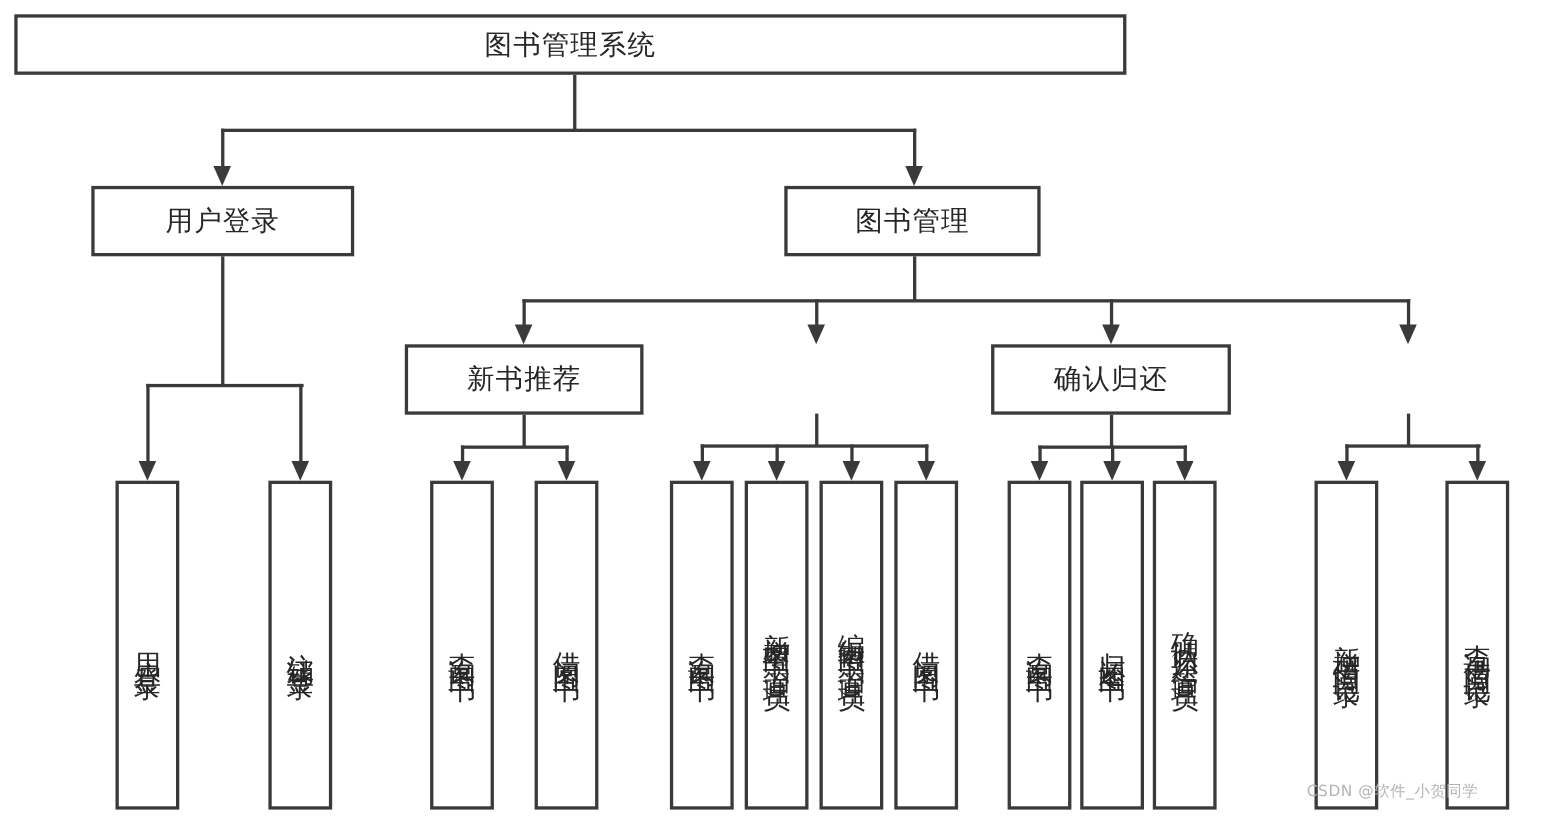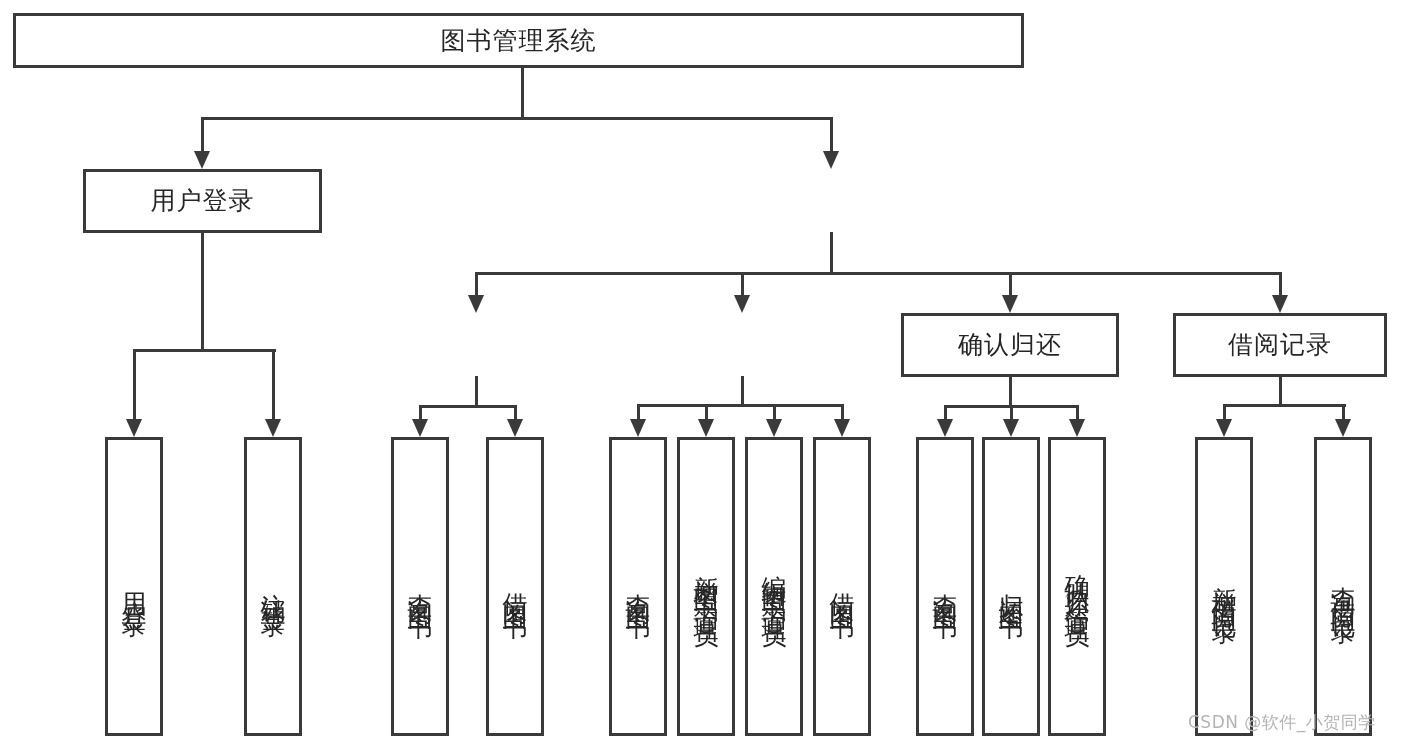"图书管理" div.box { html: none -> <div>图书管理</div> }
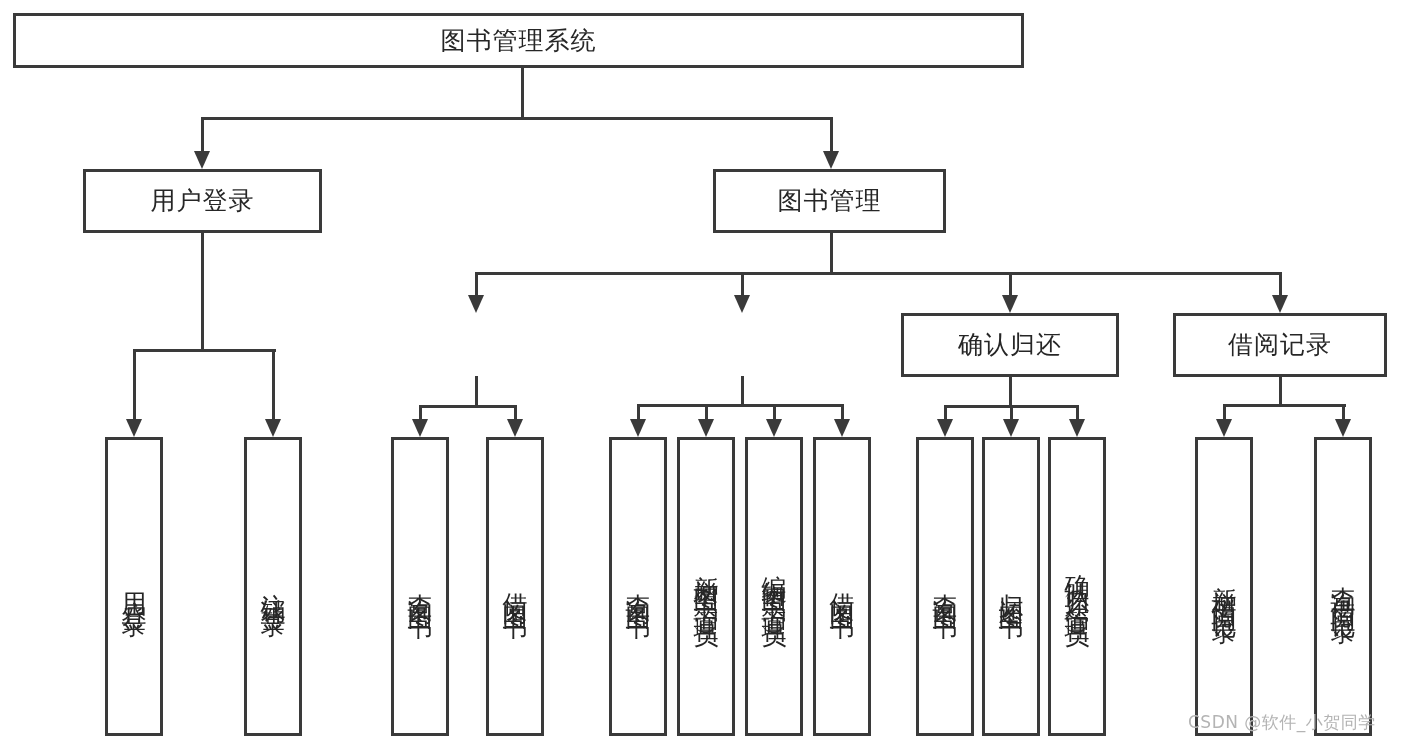"新书推荐" div.box { html: none -> <div>新书推荐</div> }
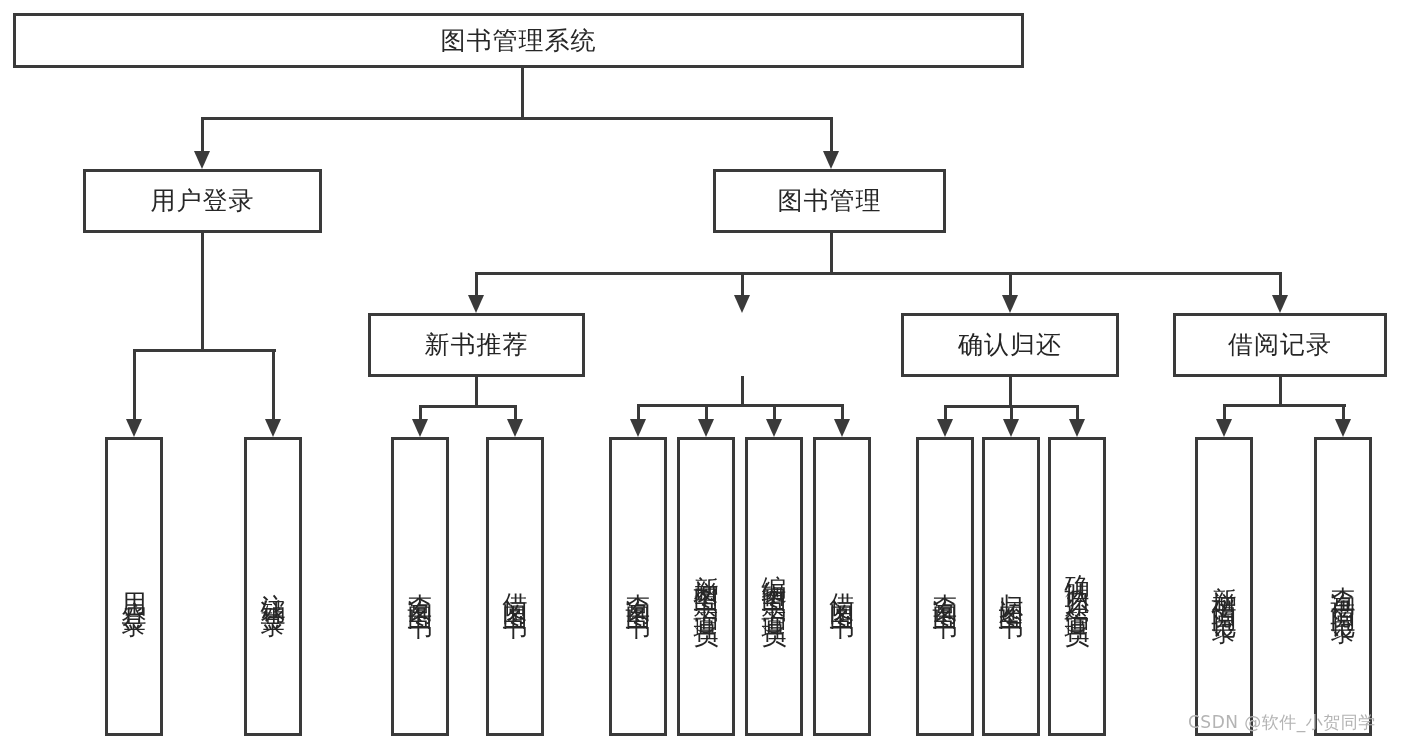"借阅记录" div.box { html: <div>借阅记录</div> -> none }
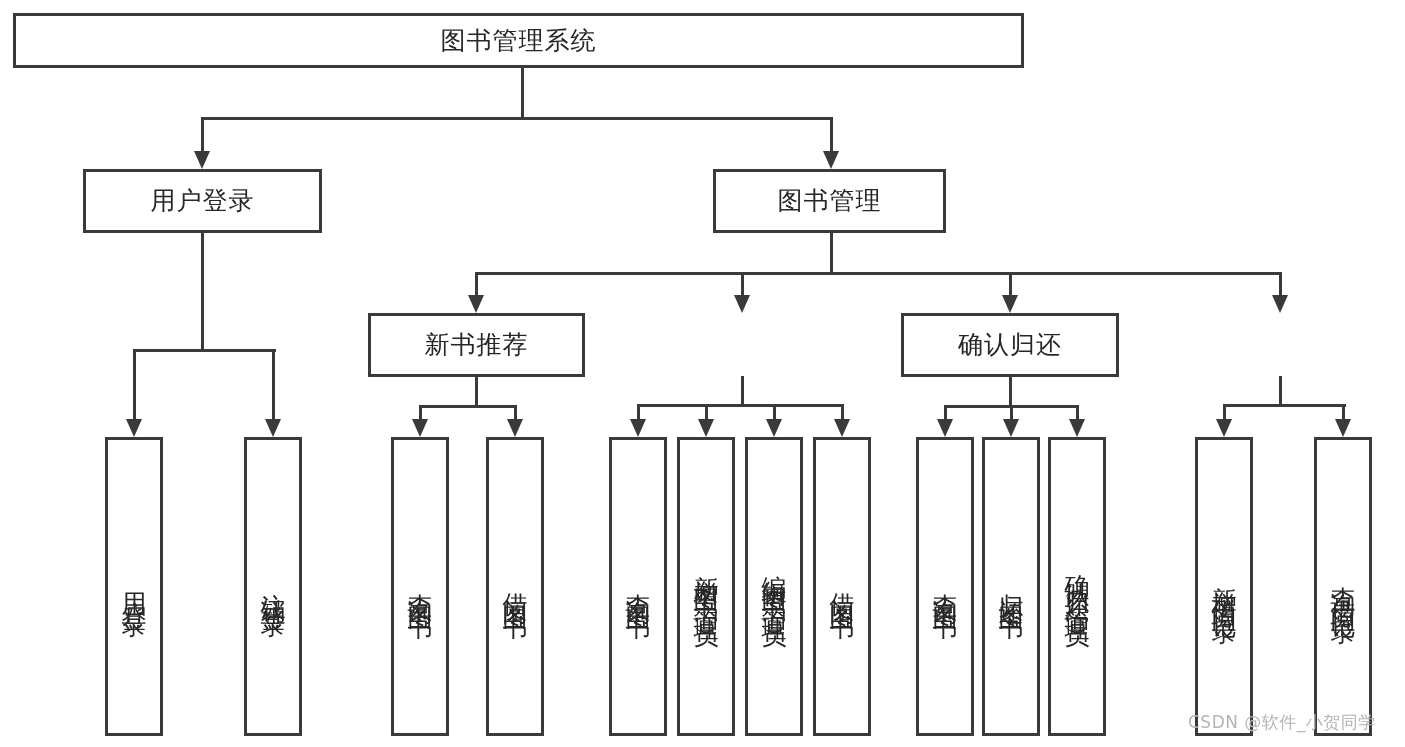"CSDN @软件_小贺同学" .watermark { font-size: 17px -> 14px }
